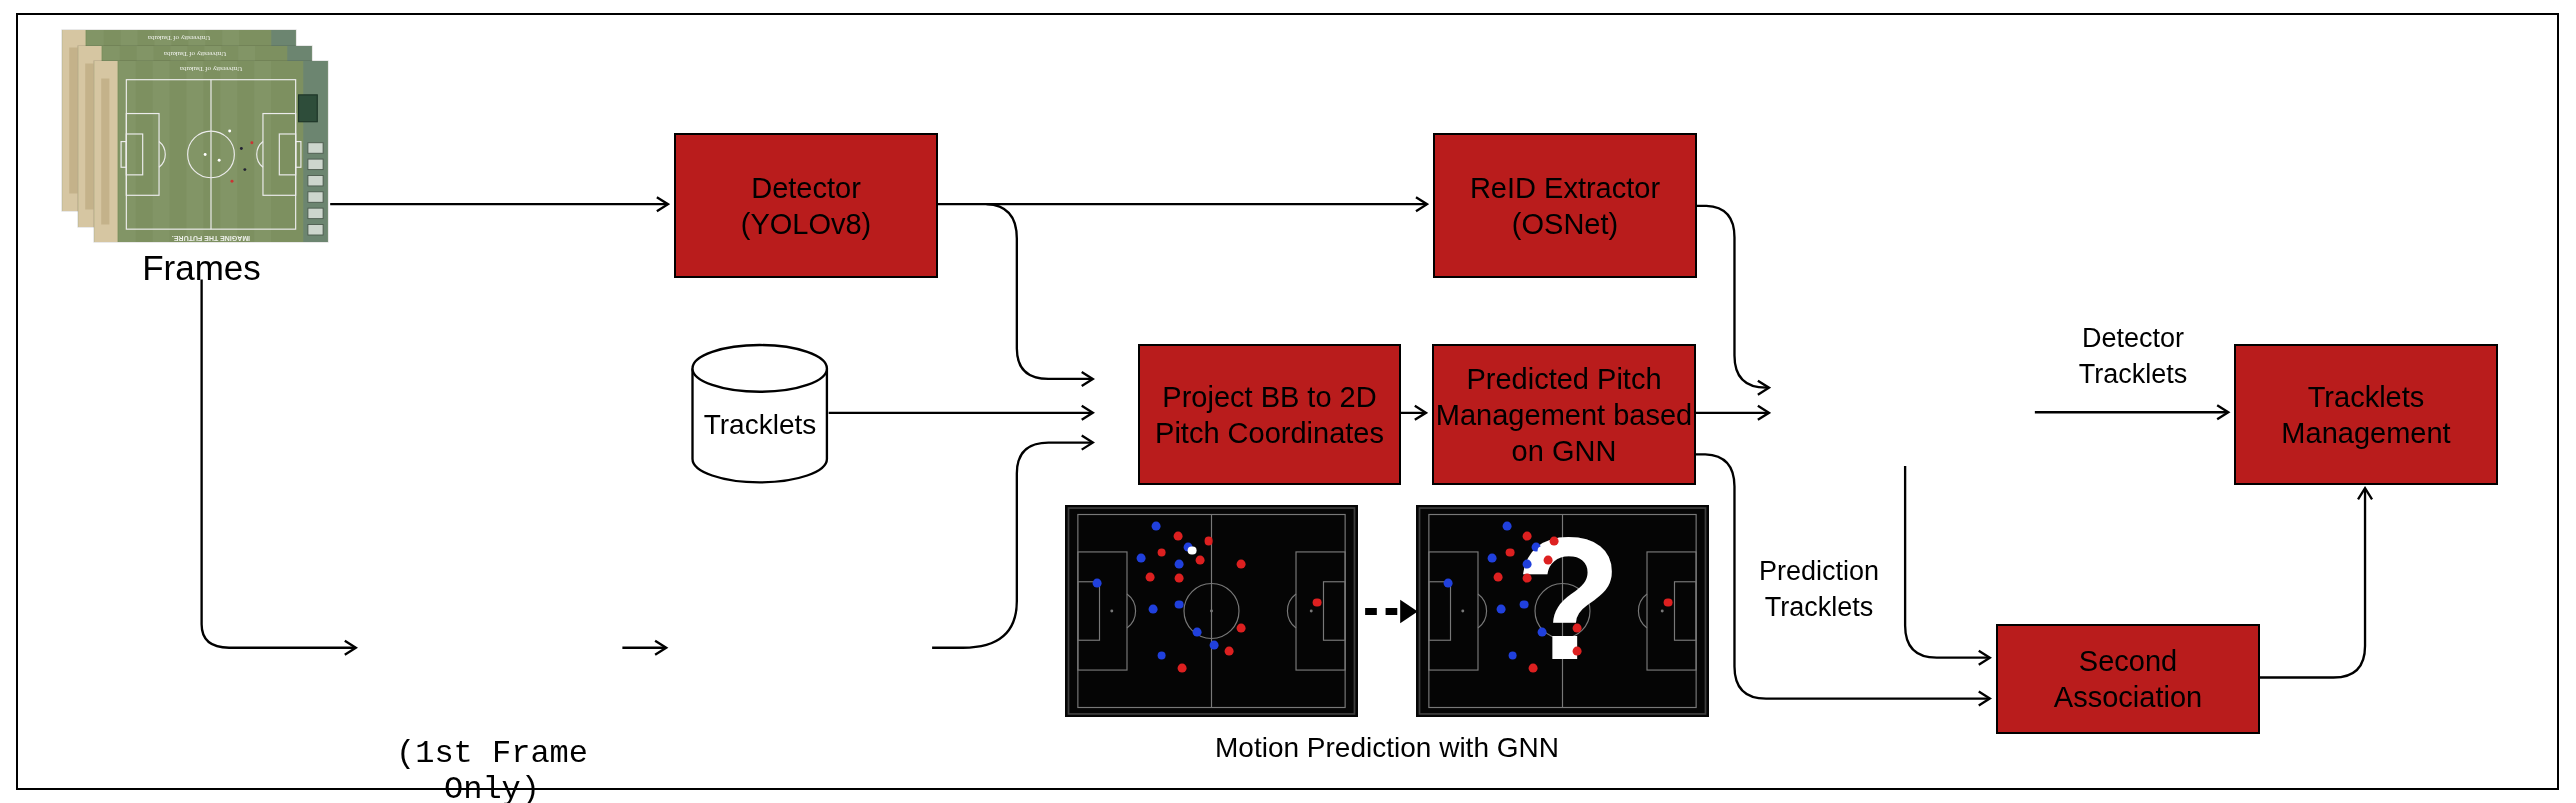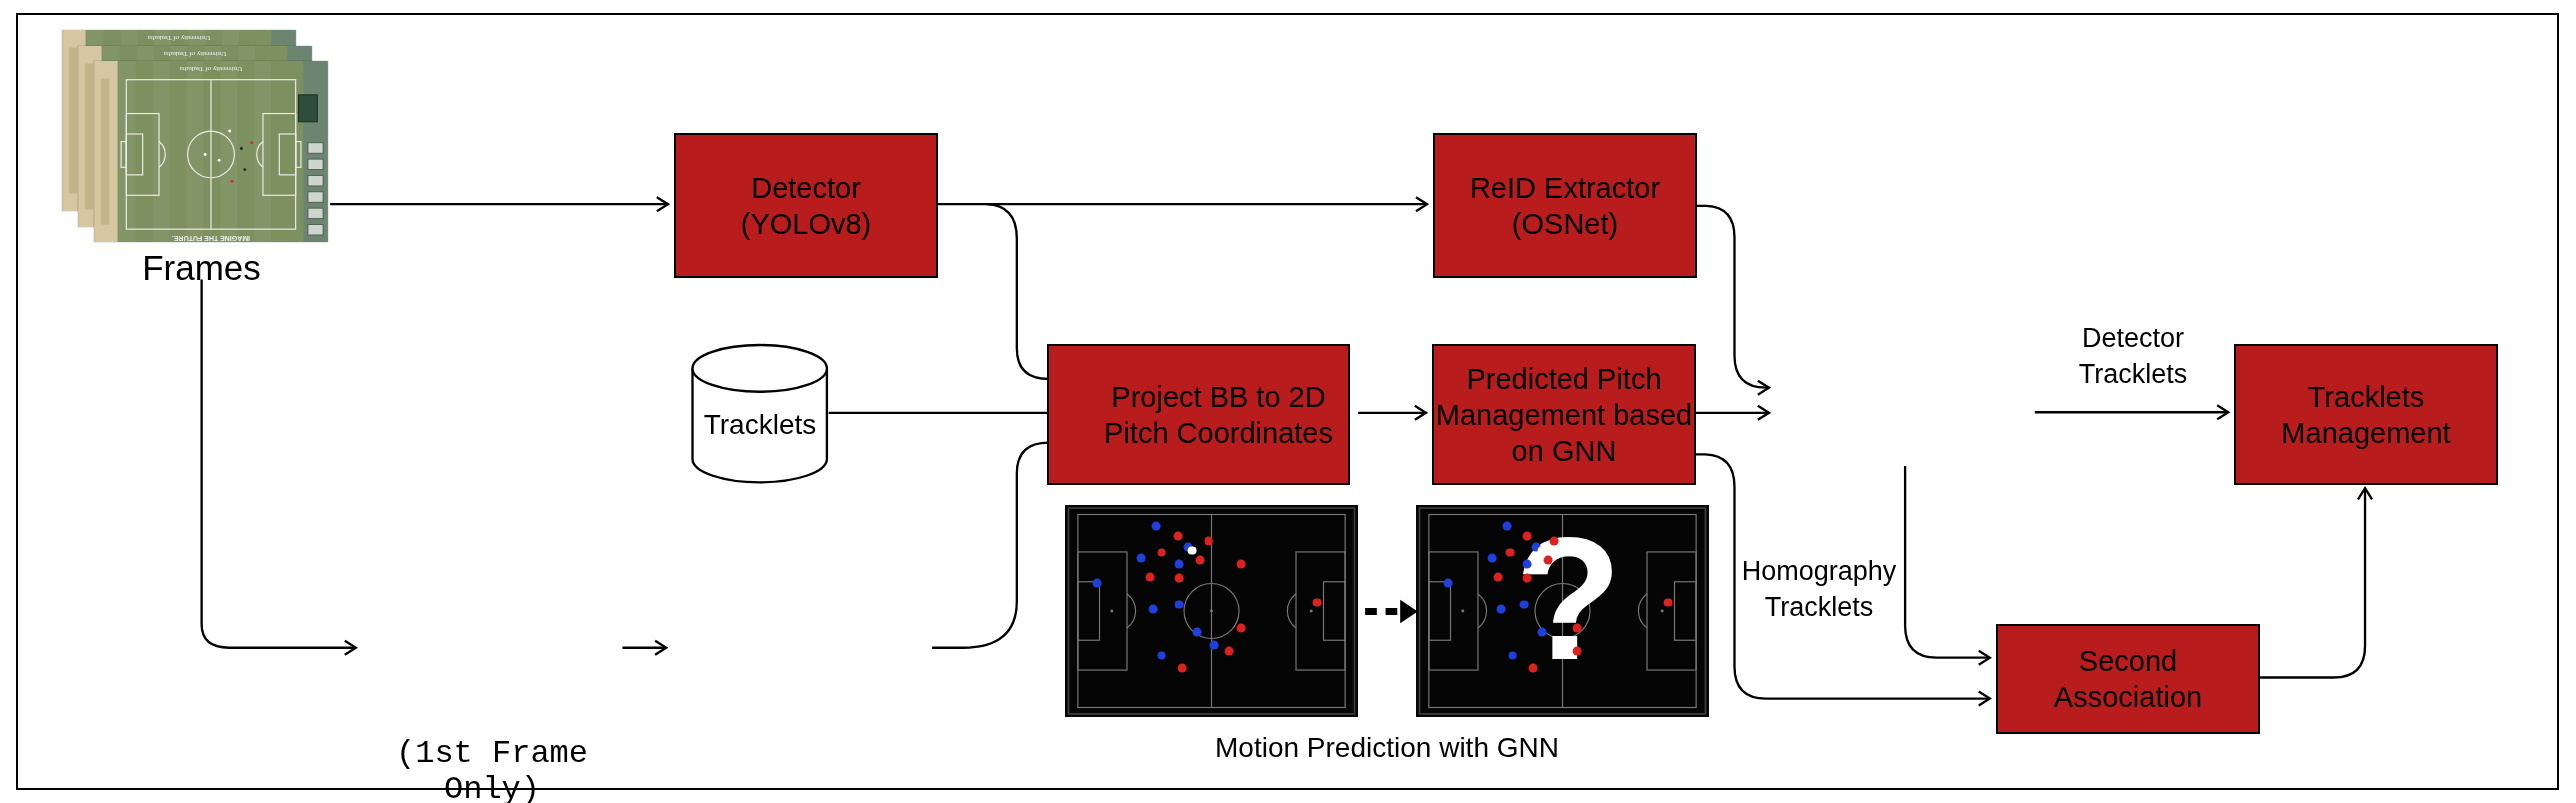"Project BB to 2D" div.box { left: 1047px -> 1138px; padding-left: 40px -> none }
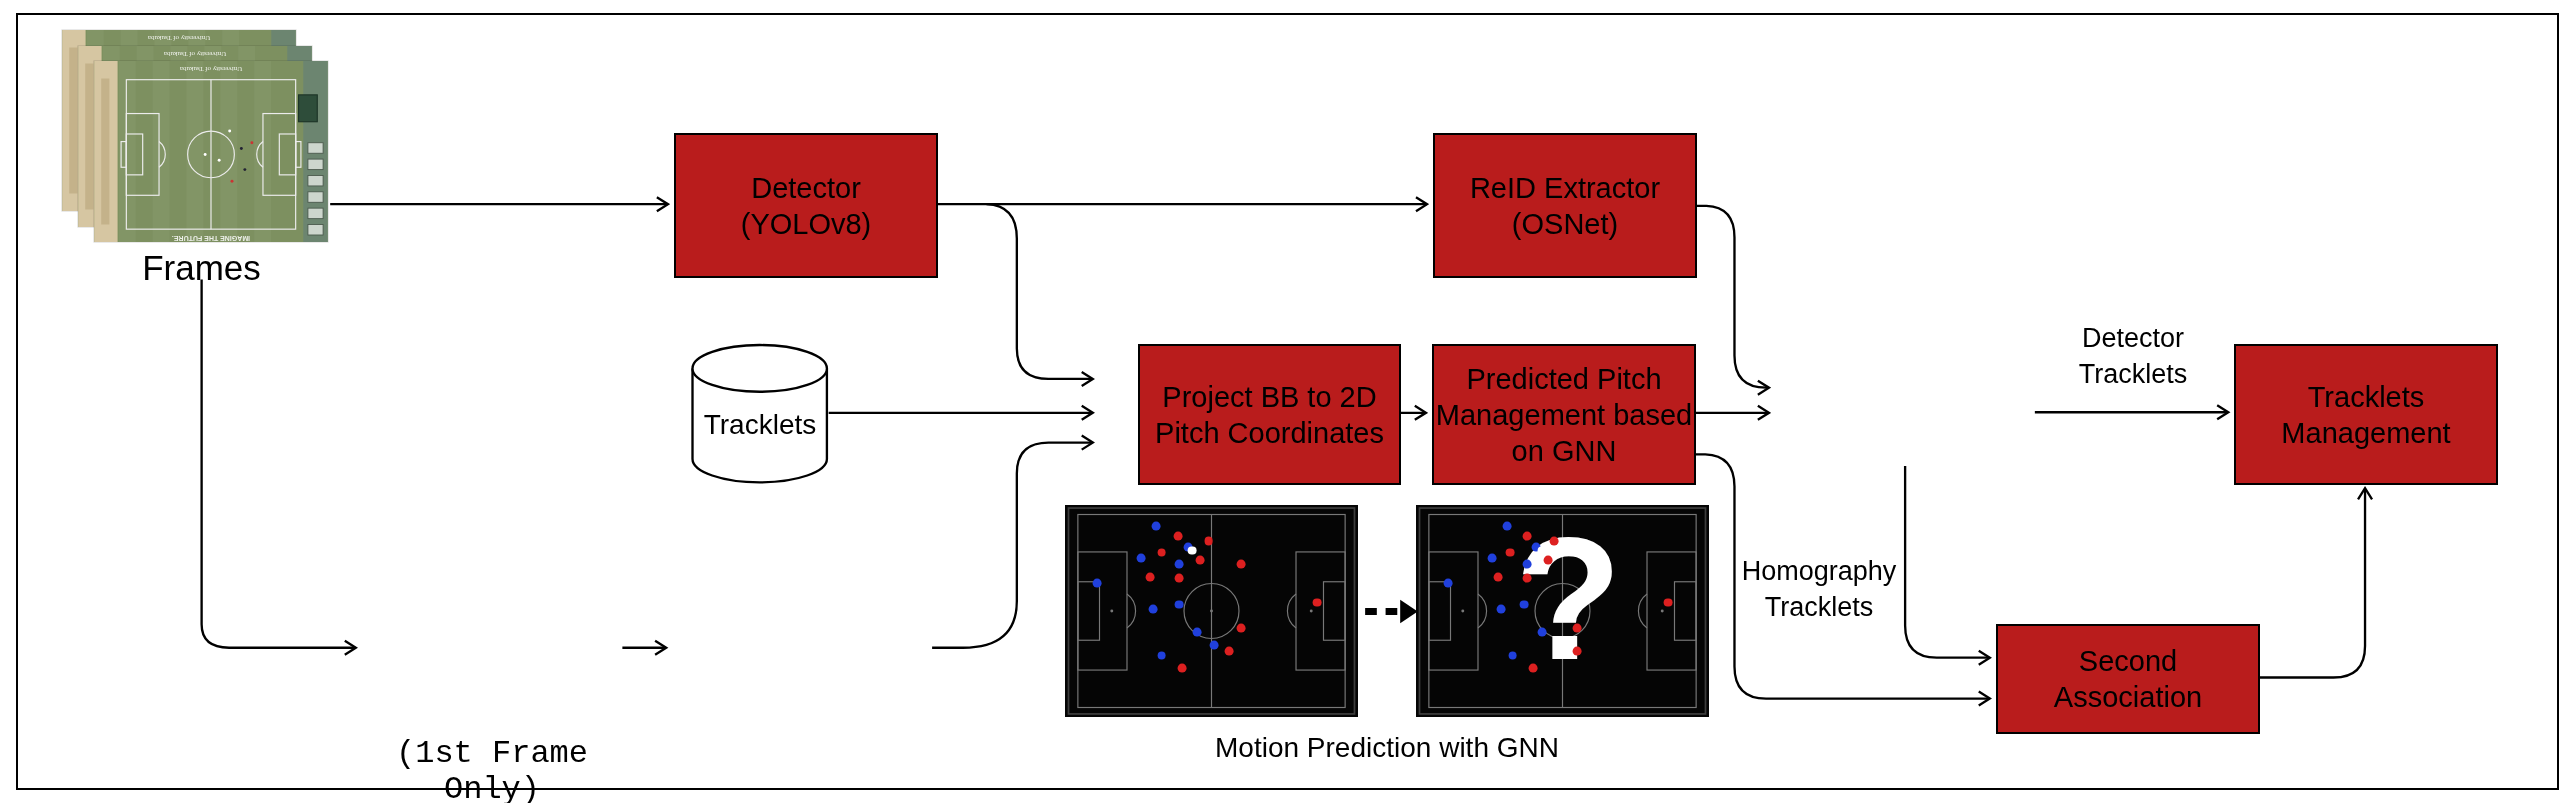"Homography" div { text: Homography -> Prediction }
